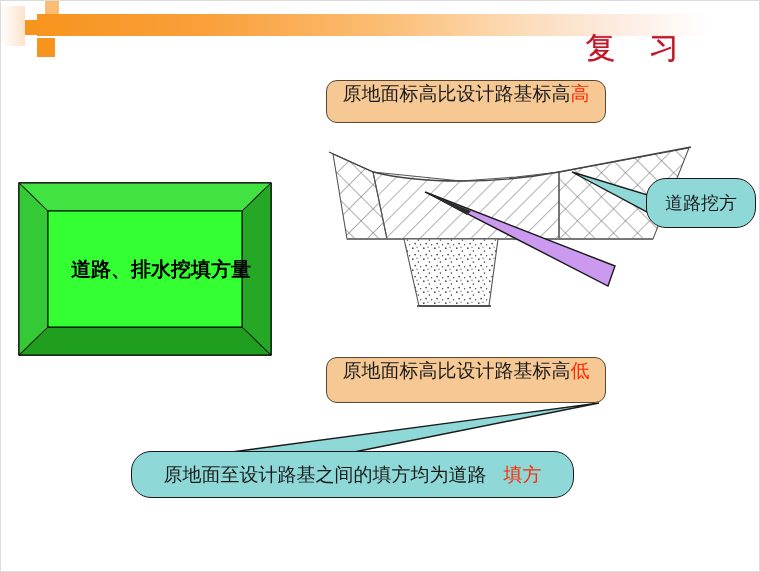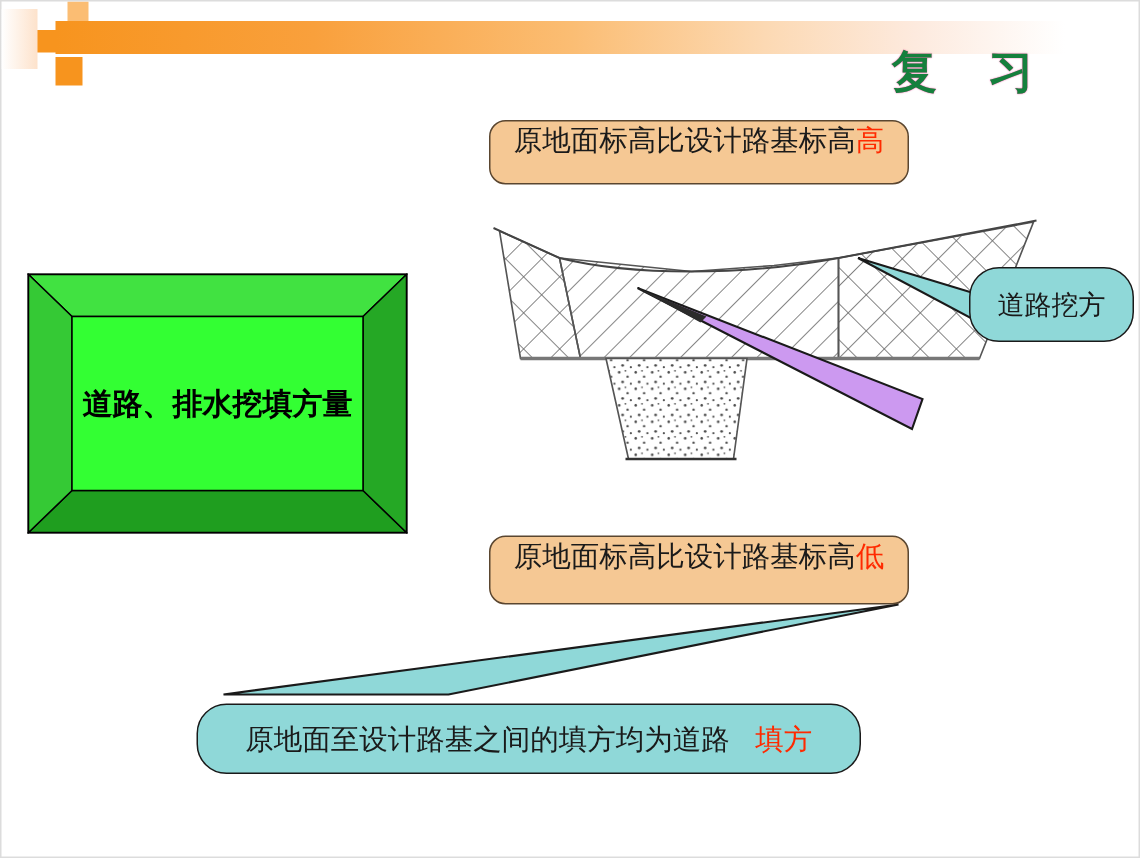"复 习" #slide-title { color: #15803d -> #b91c1c; font-weight: bold -> normal; right: 58px -> 68px }
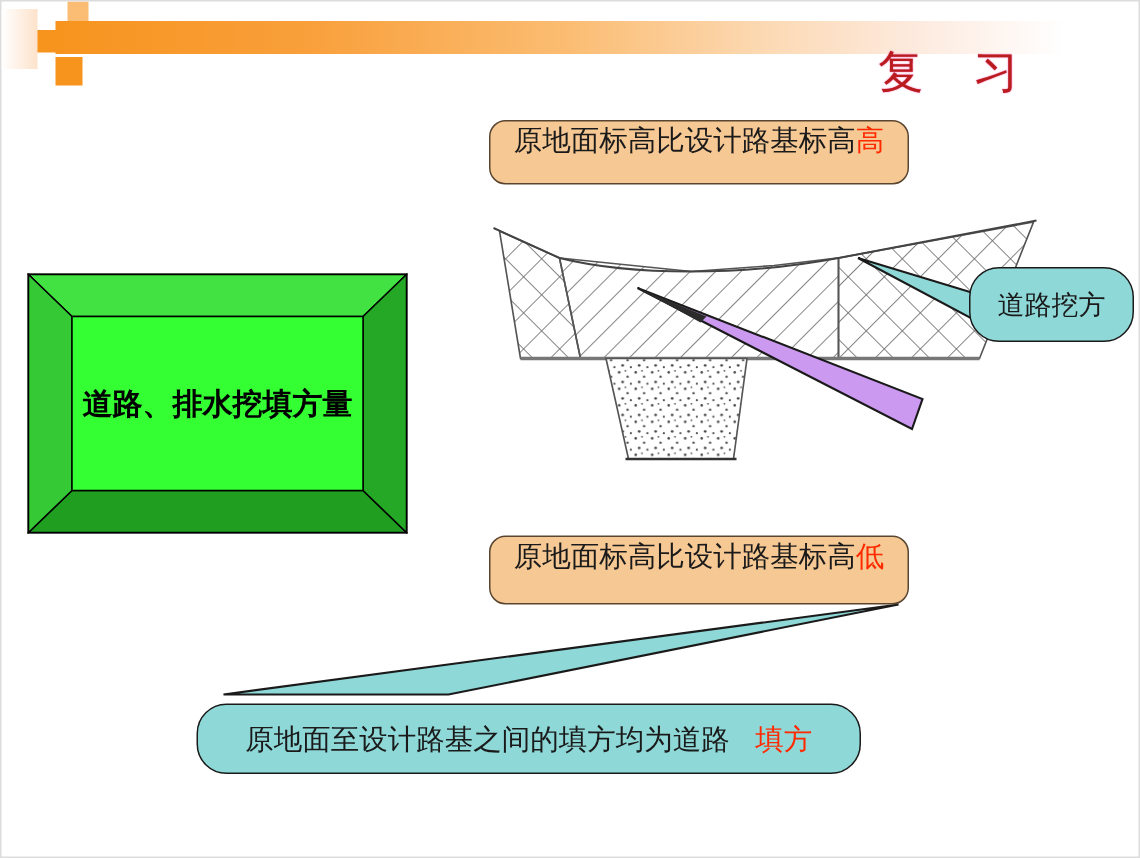"道路、排水挖填方量" #green-box-text { padding-left: none -> 16px }
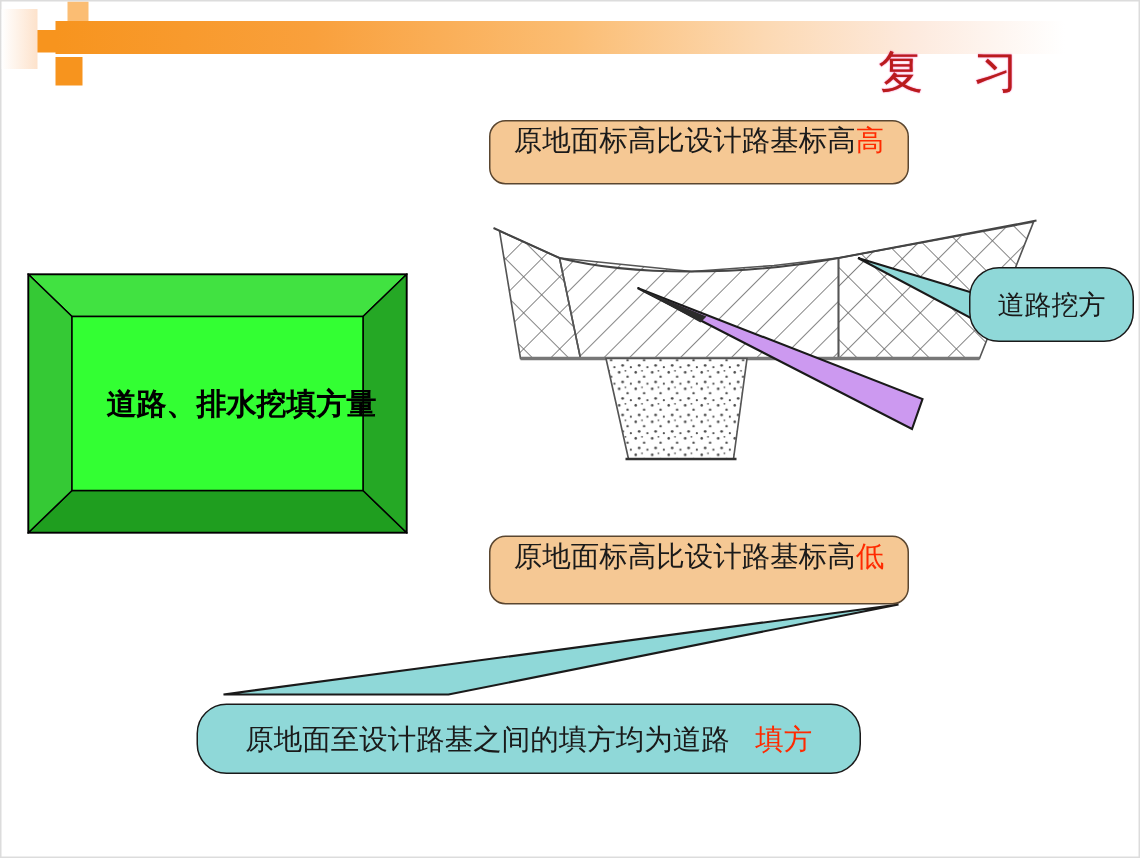"原地面至设计路基之间的填方均为道路" #cyan-fill { top: 468px -> 450px }
